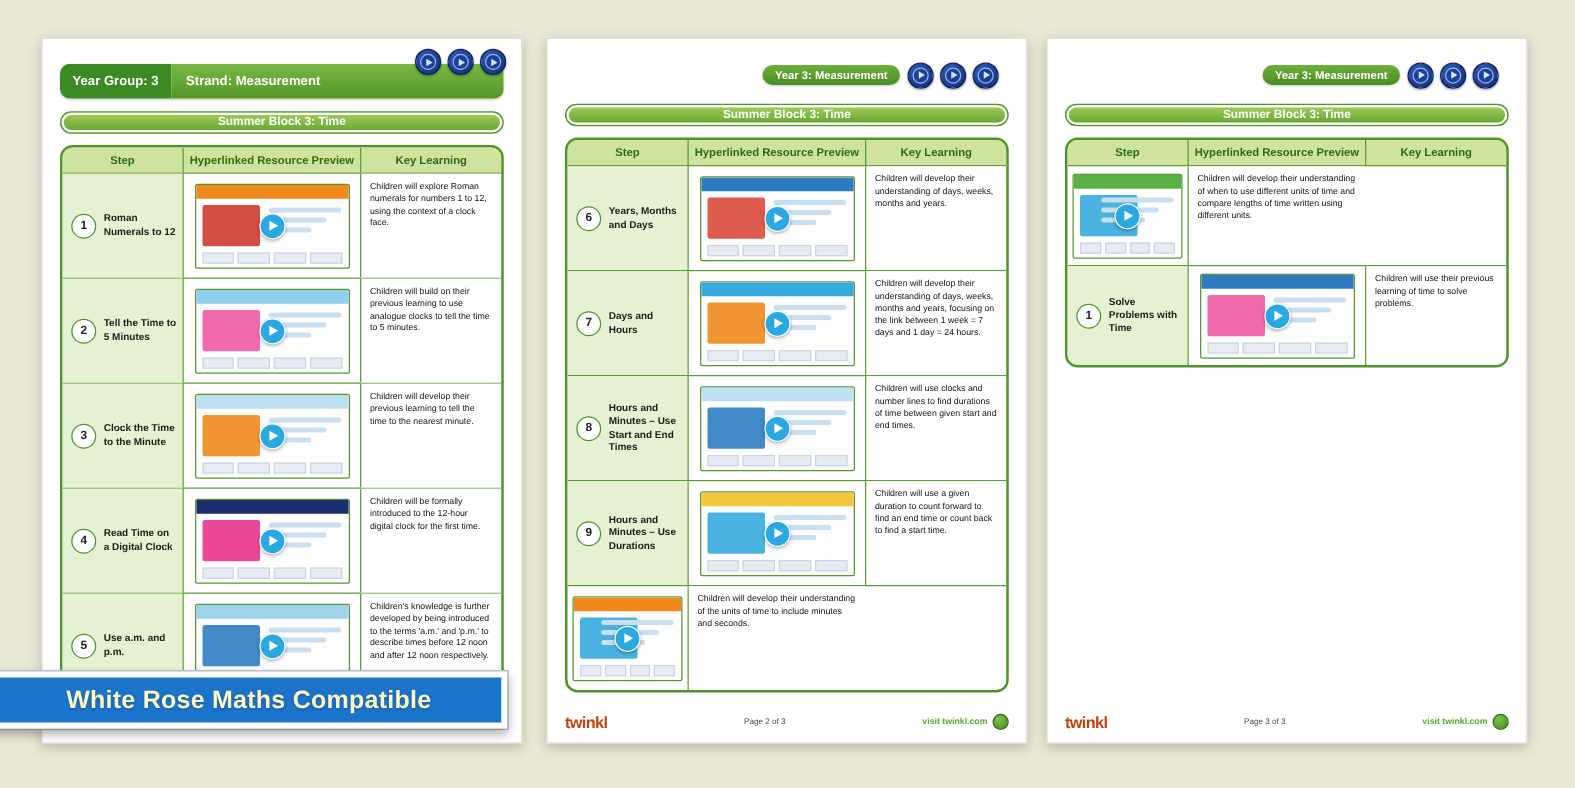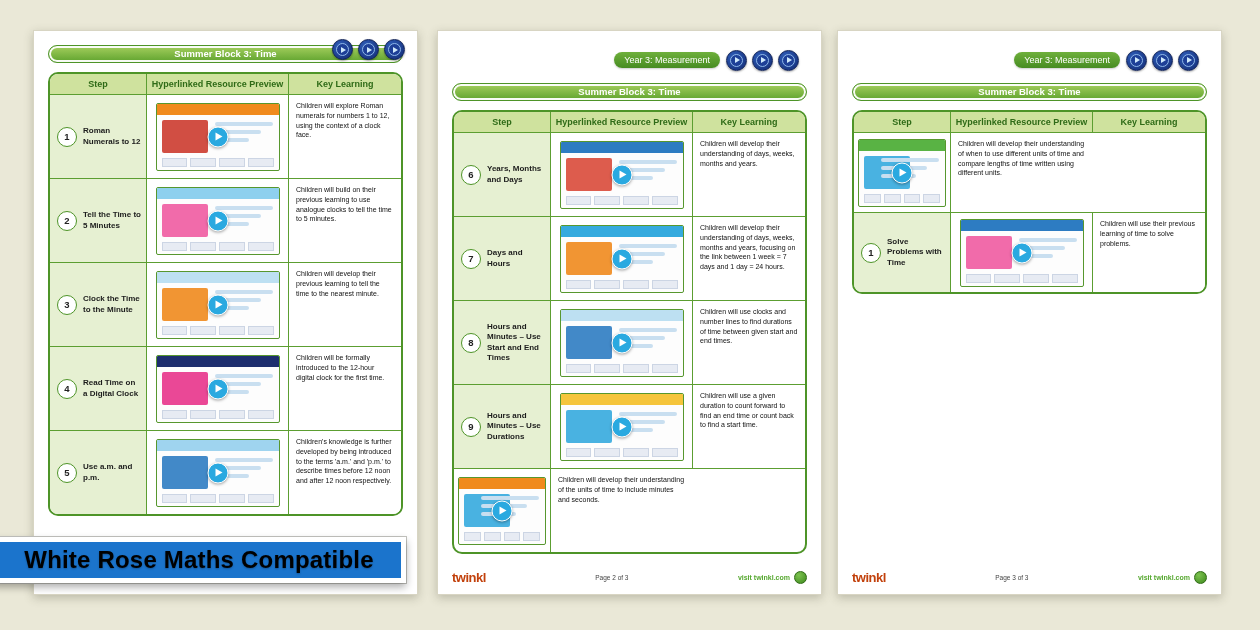"Year Group: 3" div.p1-hdr { html: none -> <div> <span>Year Group: 3</span> <span>Strand: Measurement</span> </div> }
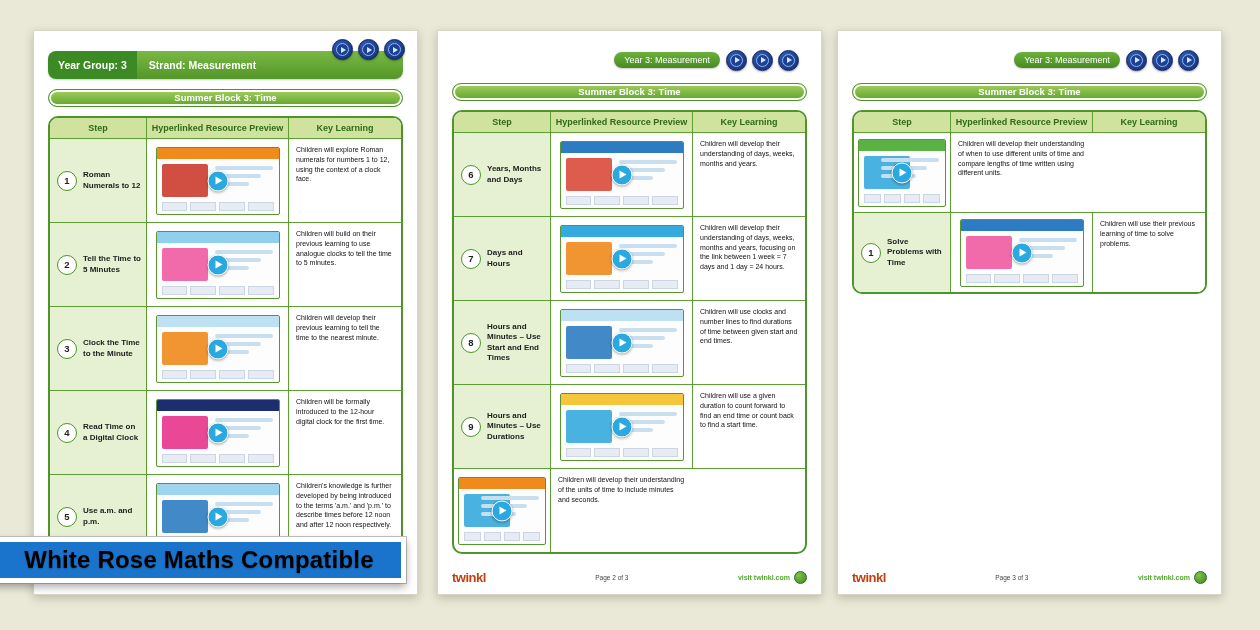"Year 3: Measurement" .p23-pill { font-weight: 400 -> 700 }
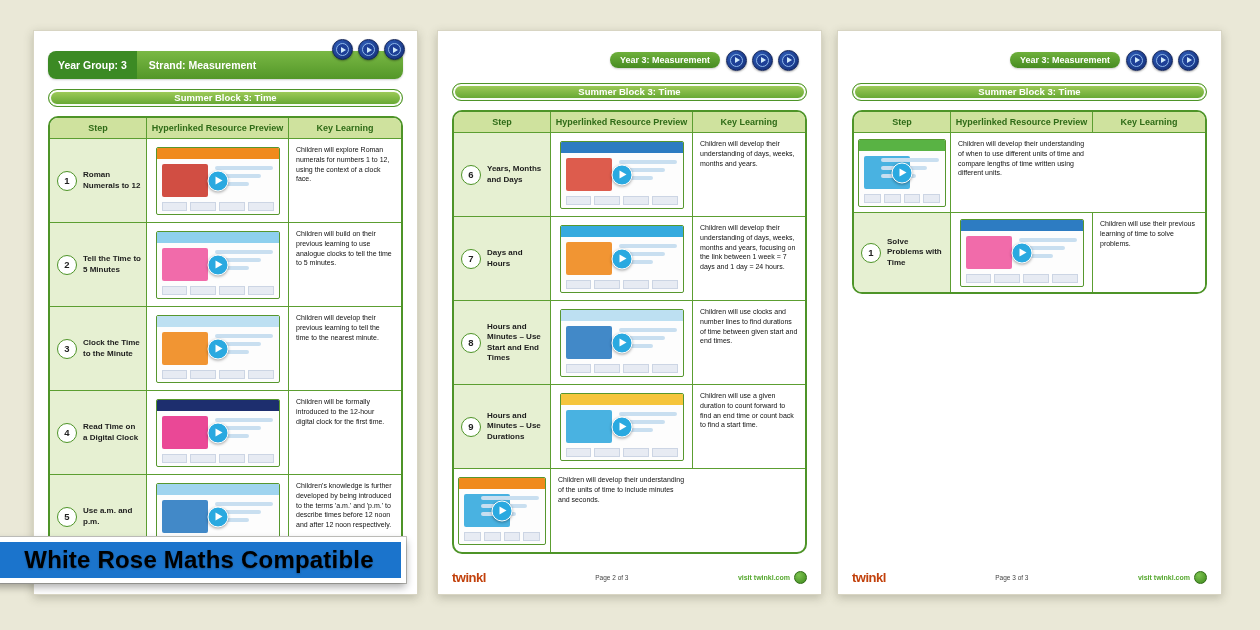"White Rose Maths Compatible" .wrm-banner span { color: #000000 -> #fef9c3; font-size: 24px -> 20px }
